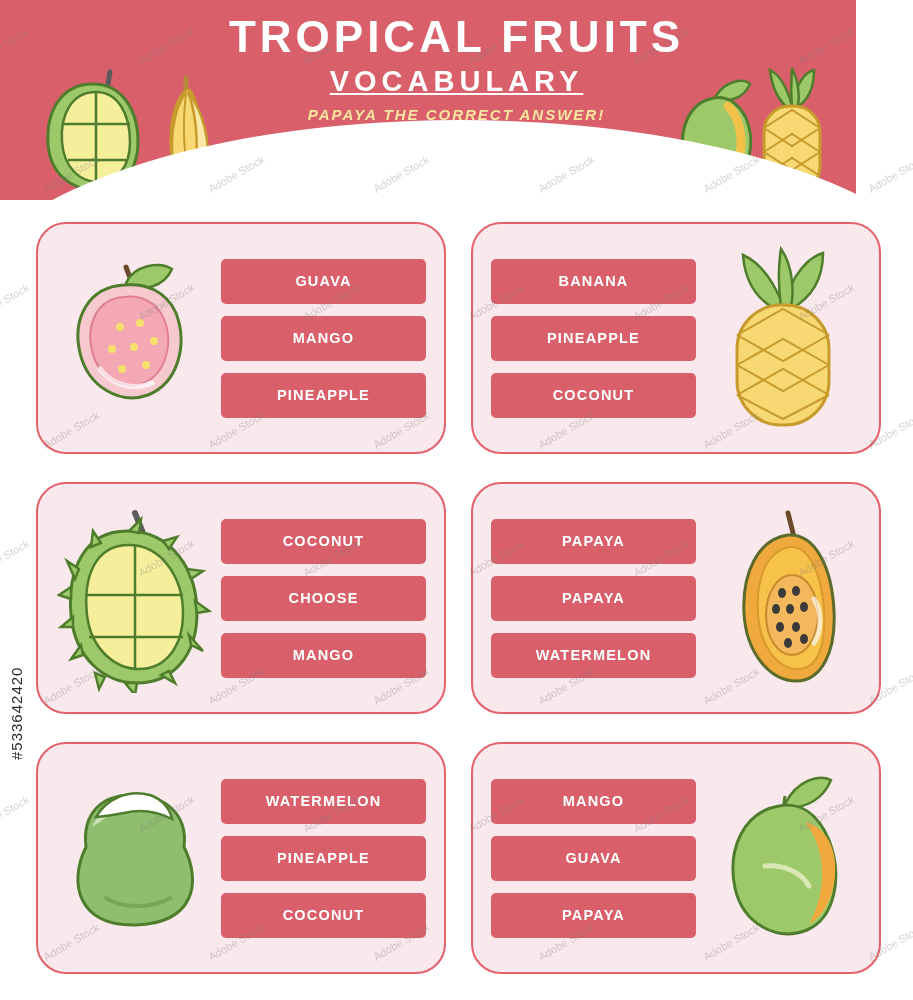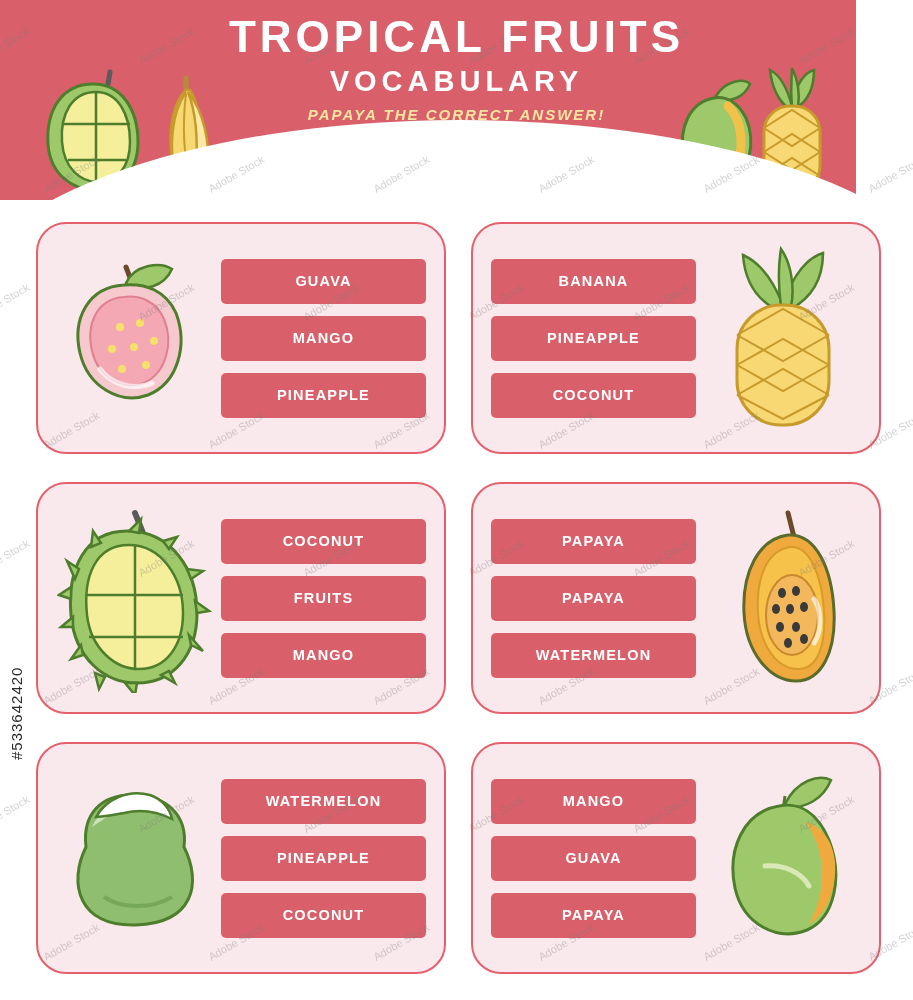"VOCABULARY" .title-sub { text-decoration: none -> underline }
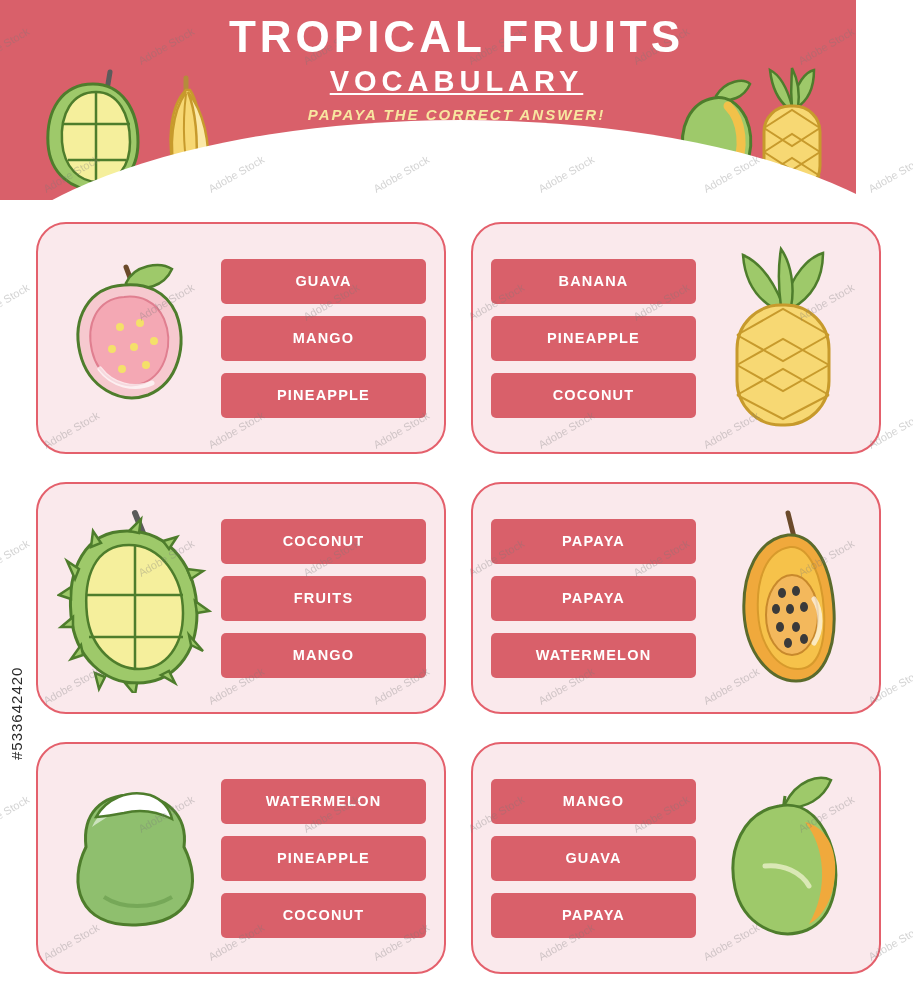"FRUITS" div.option { text: FRUITS -> CHOOSE }
